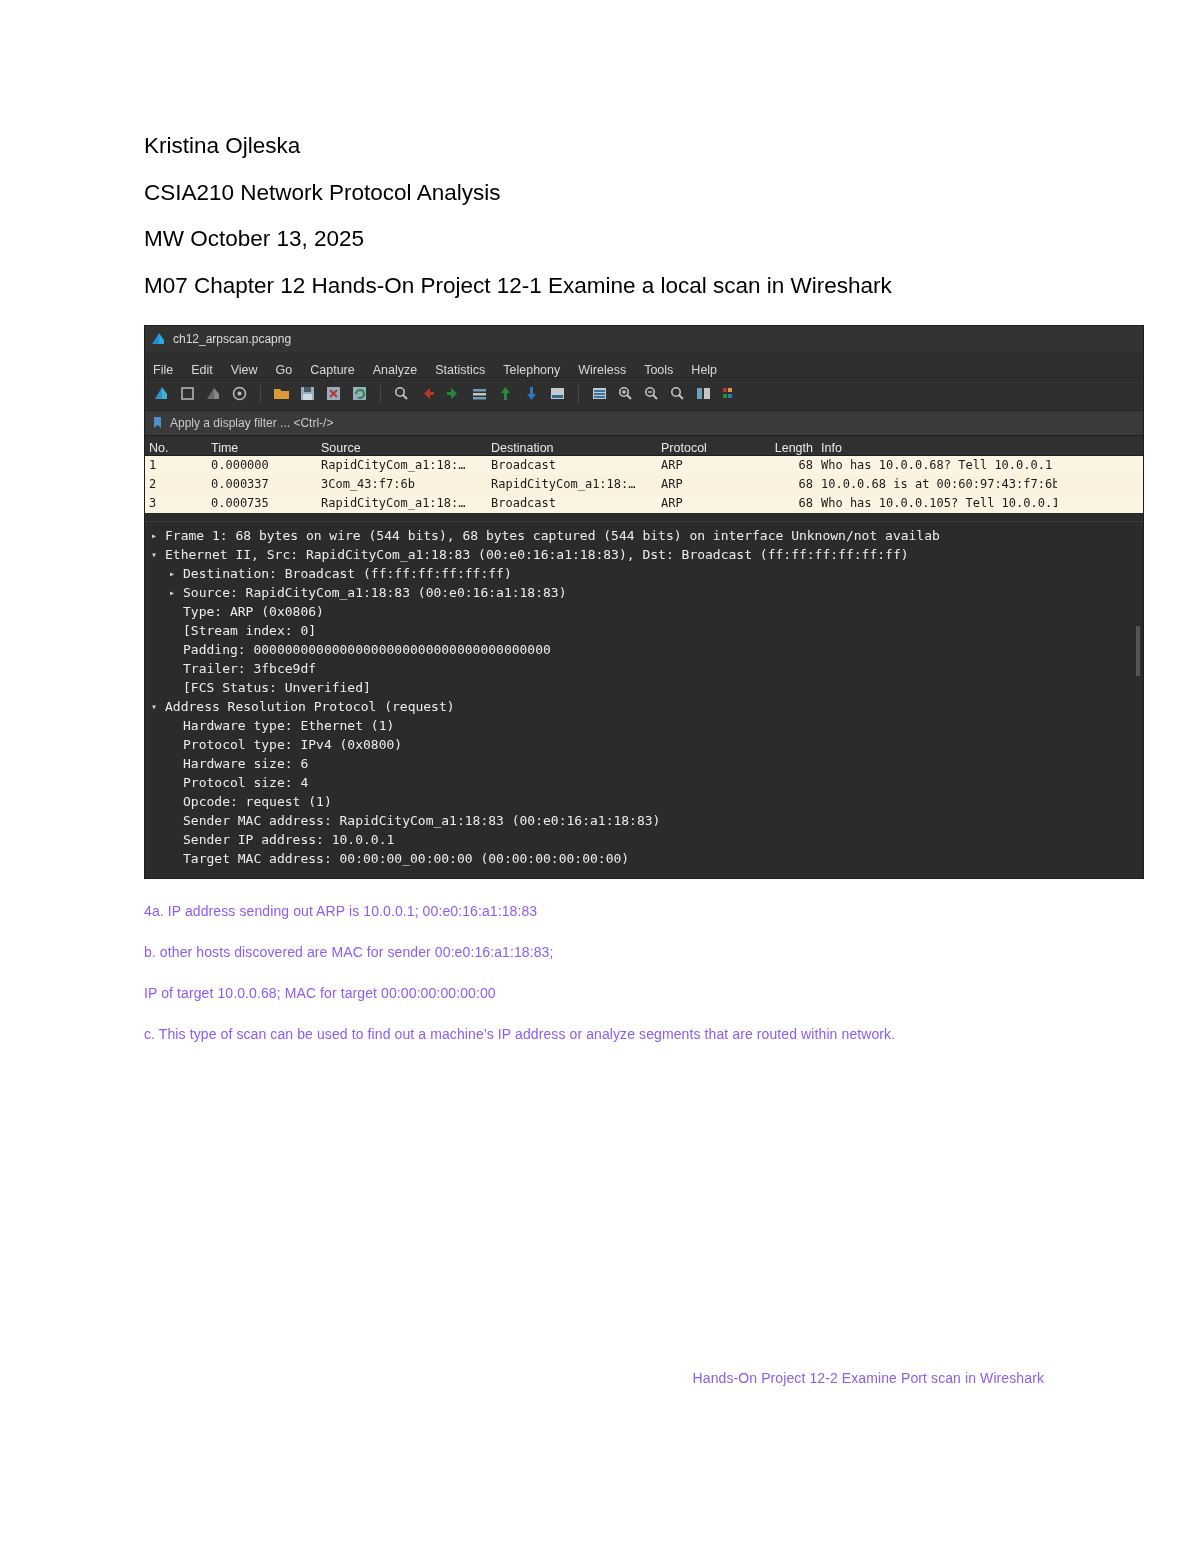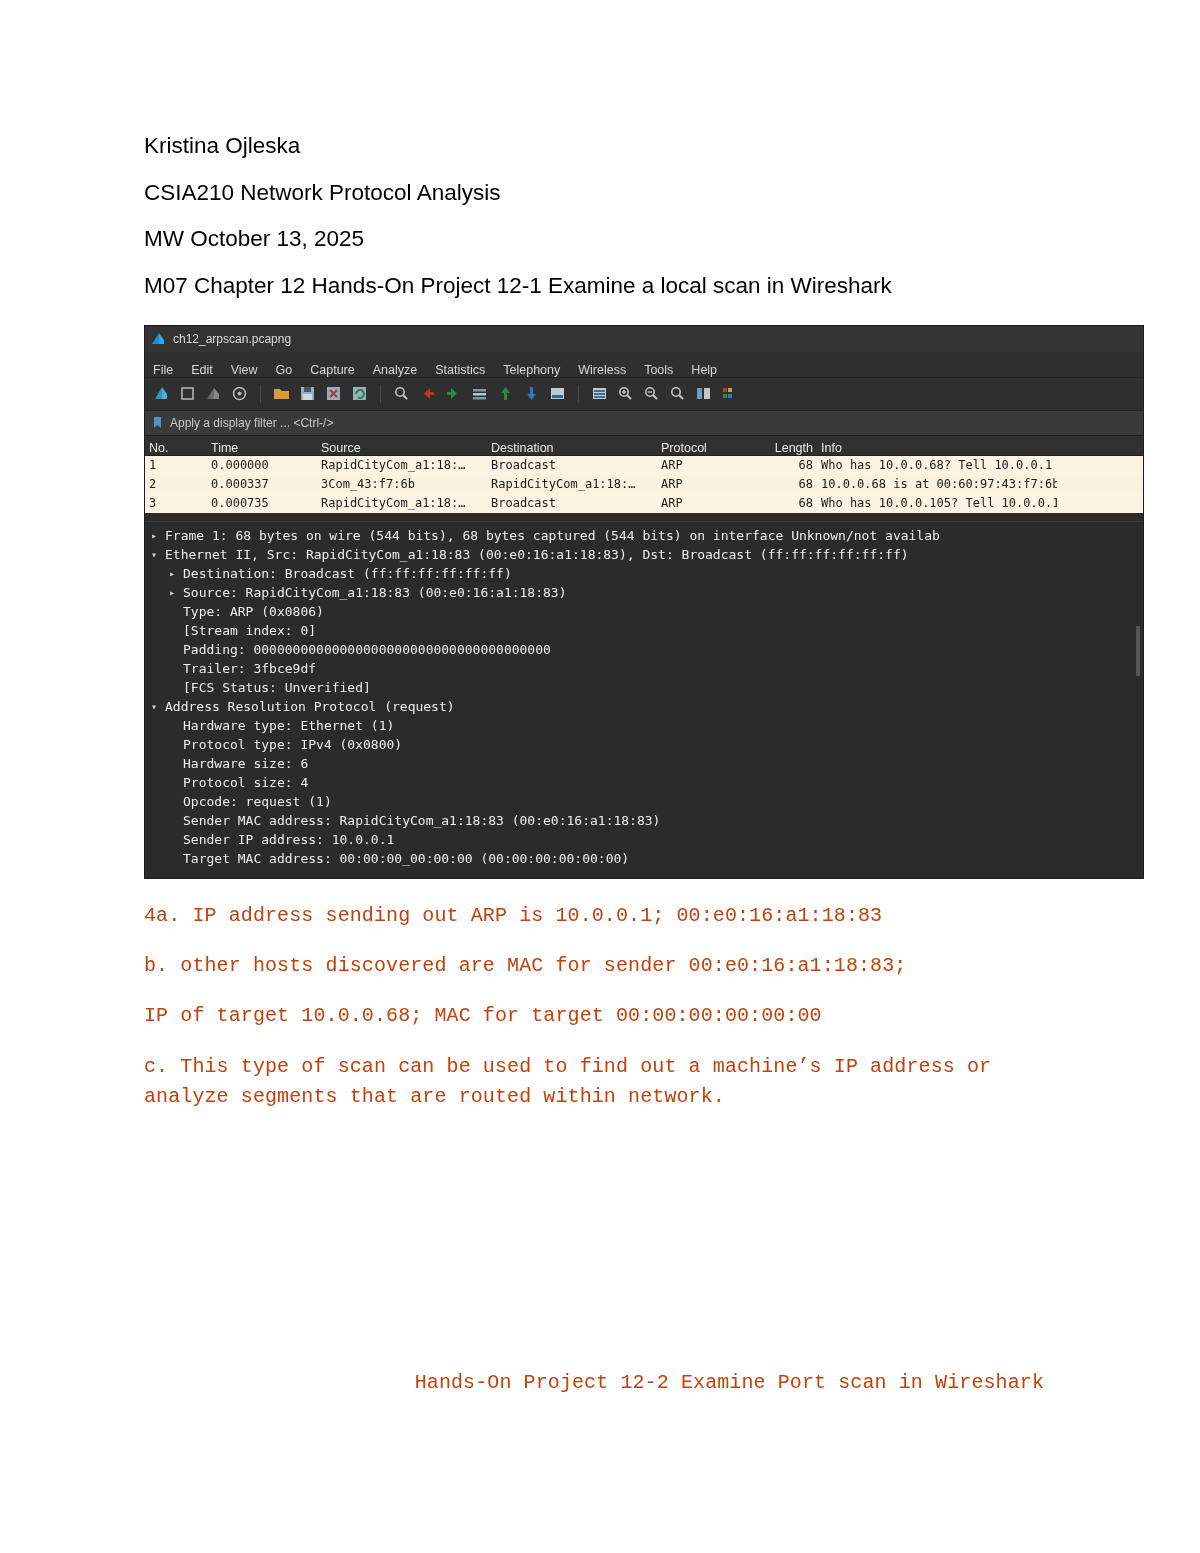"4a. IP address sending out" .para { color: #c2410c -> #8b5cf6; font-family: Liberation Mono, monospace -> none; font-size: 20px -> 14px }
